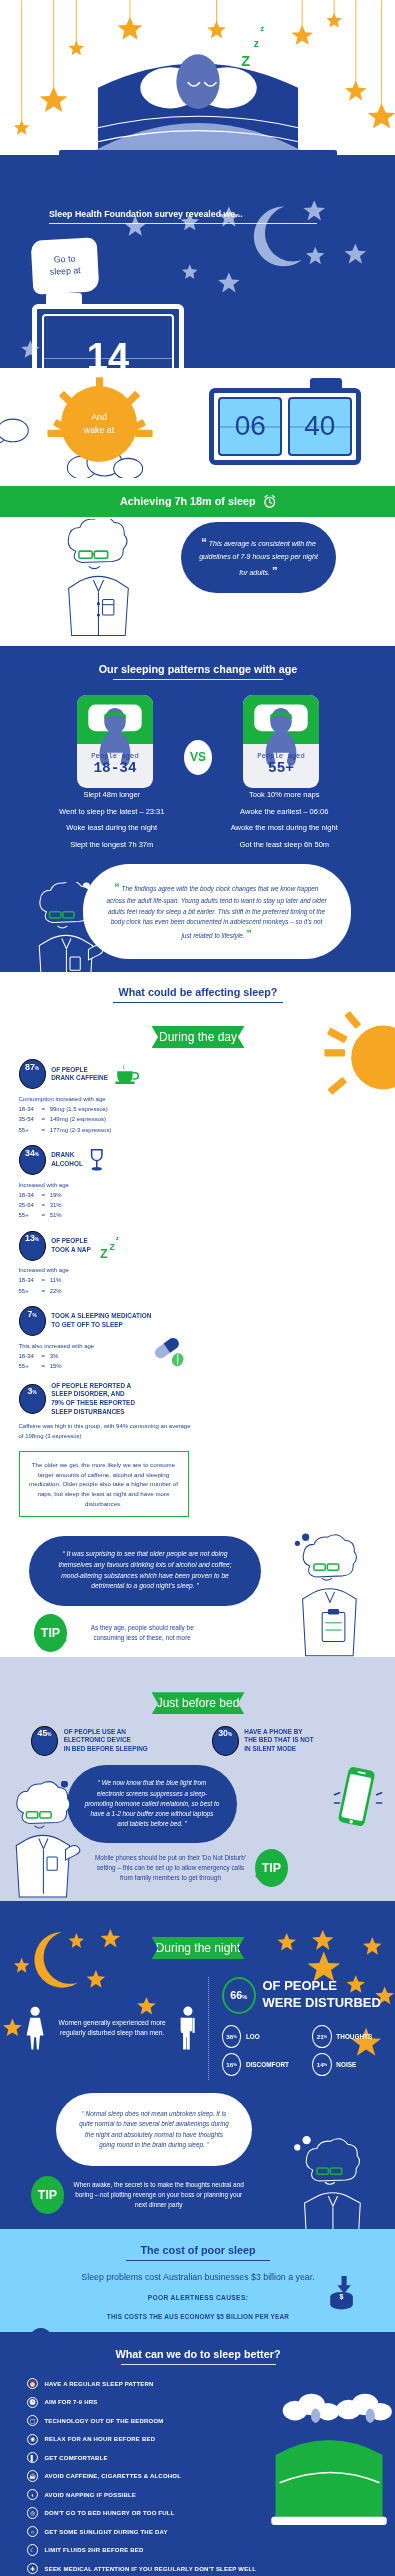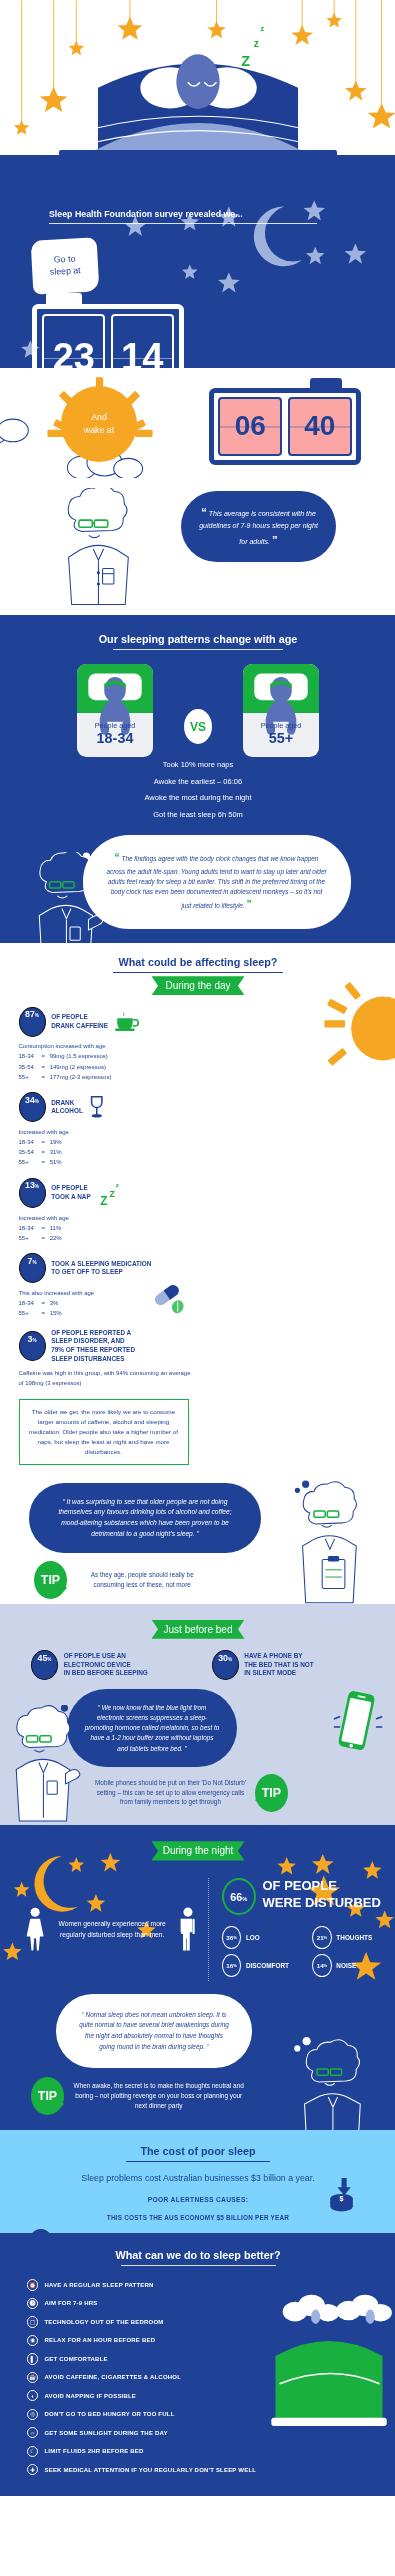"23" div.digit { html: <div>23</div> -> none }
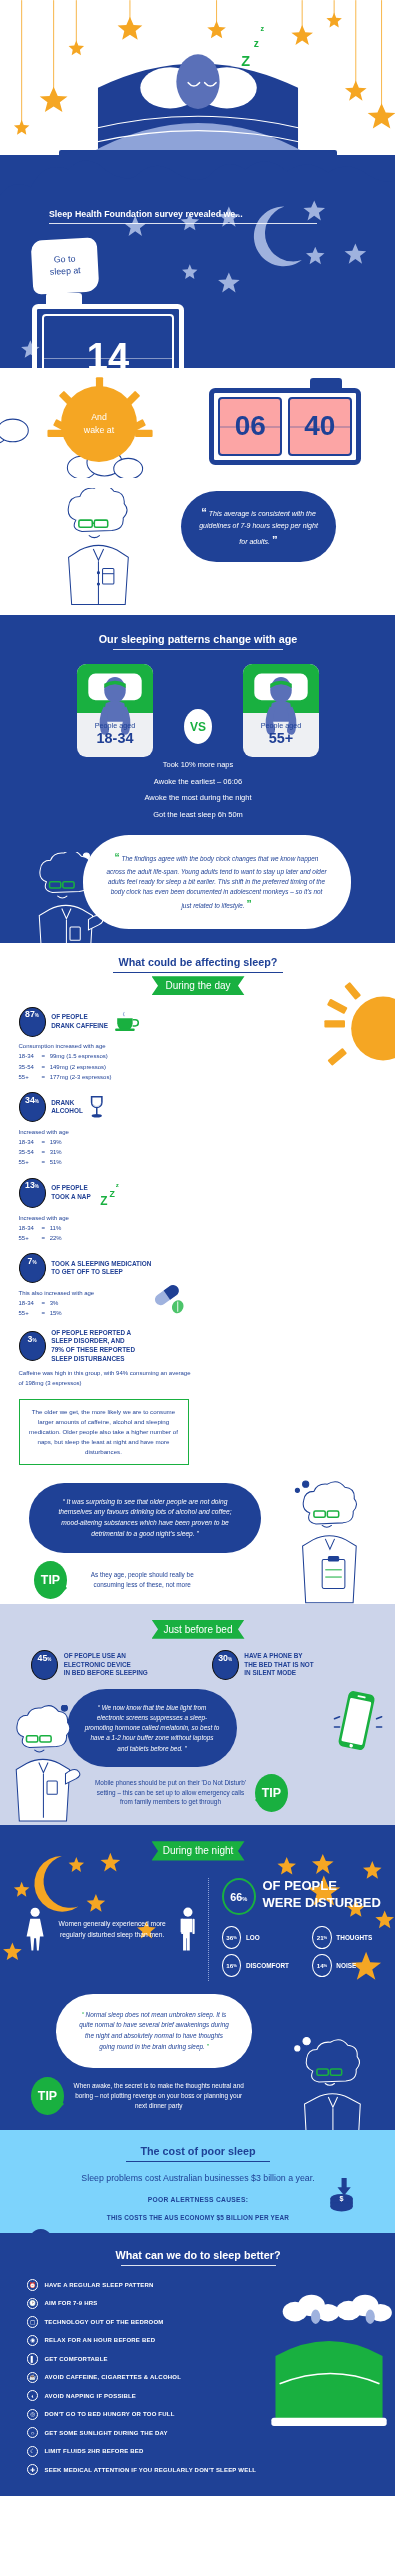"06" .clock-light .digit { background: #fca5a5 -> #7dd3fc; font-weight: bold -> normal }
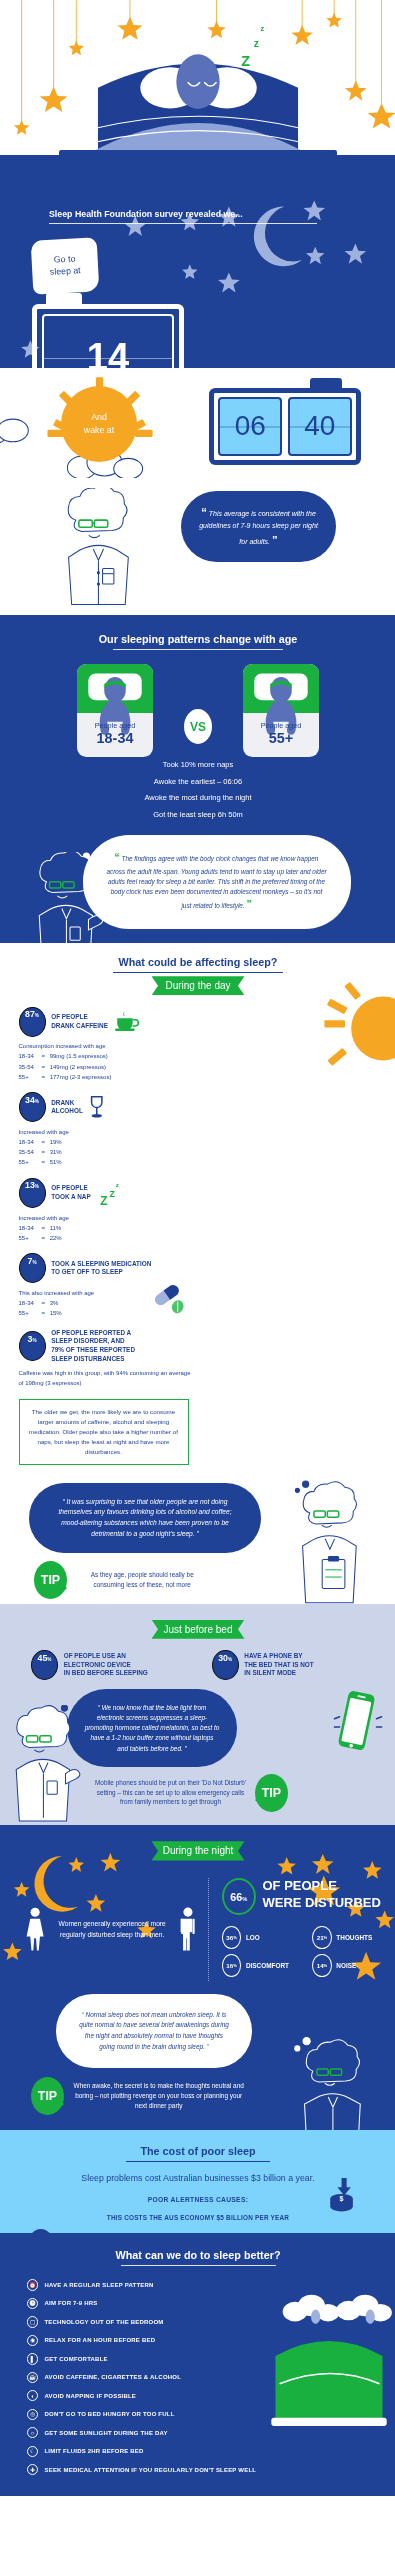"Achieving 7h 18m of sleep" div.greenbar { html: none -> <div> <span>Achieving 7h 18m of sleep</span> <svg> <circle></circle> <line></line> <line></line> <path></path> <path></path> </svg> </div> }
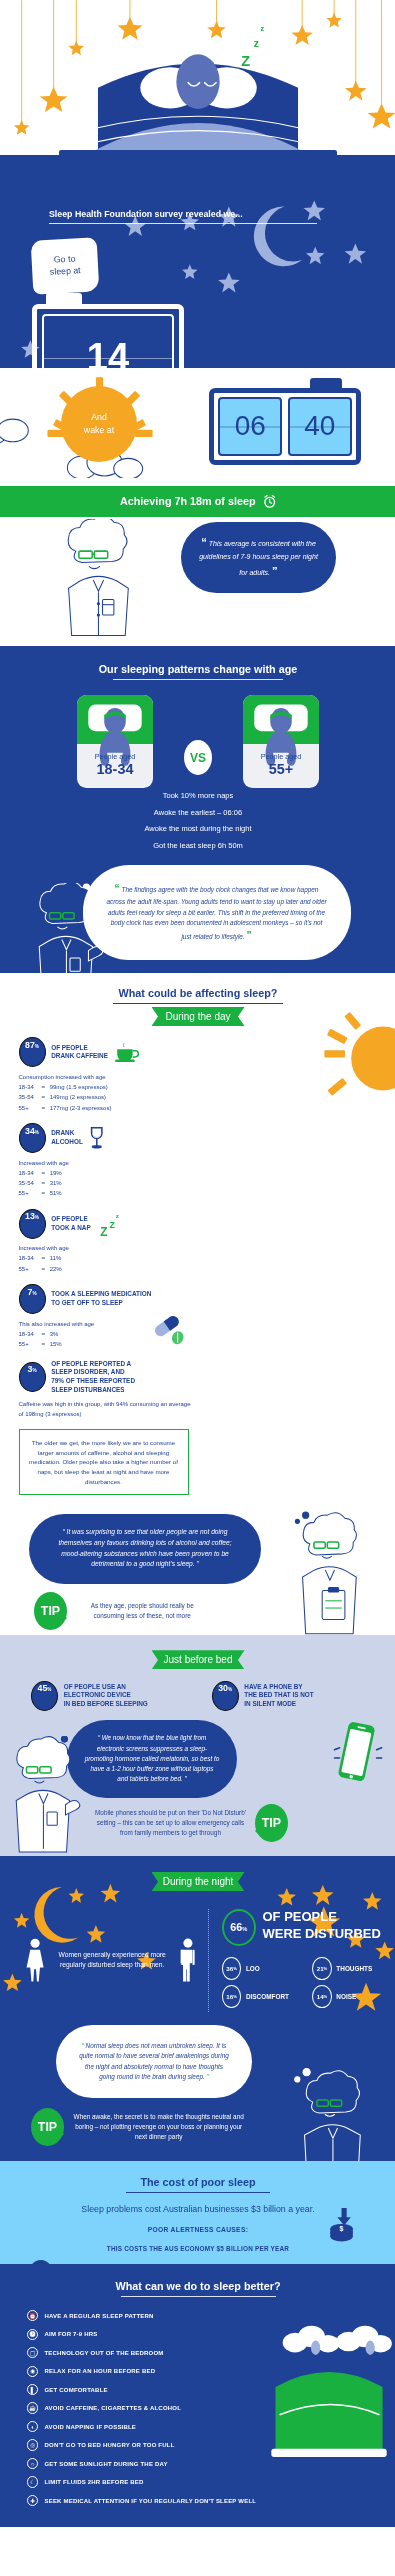"People aged" .bedcard { font-family: none -> Liberation Mono, monospace }
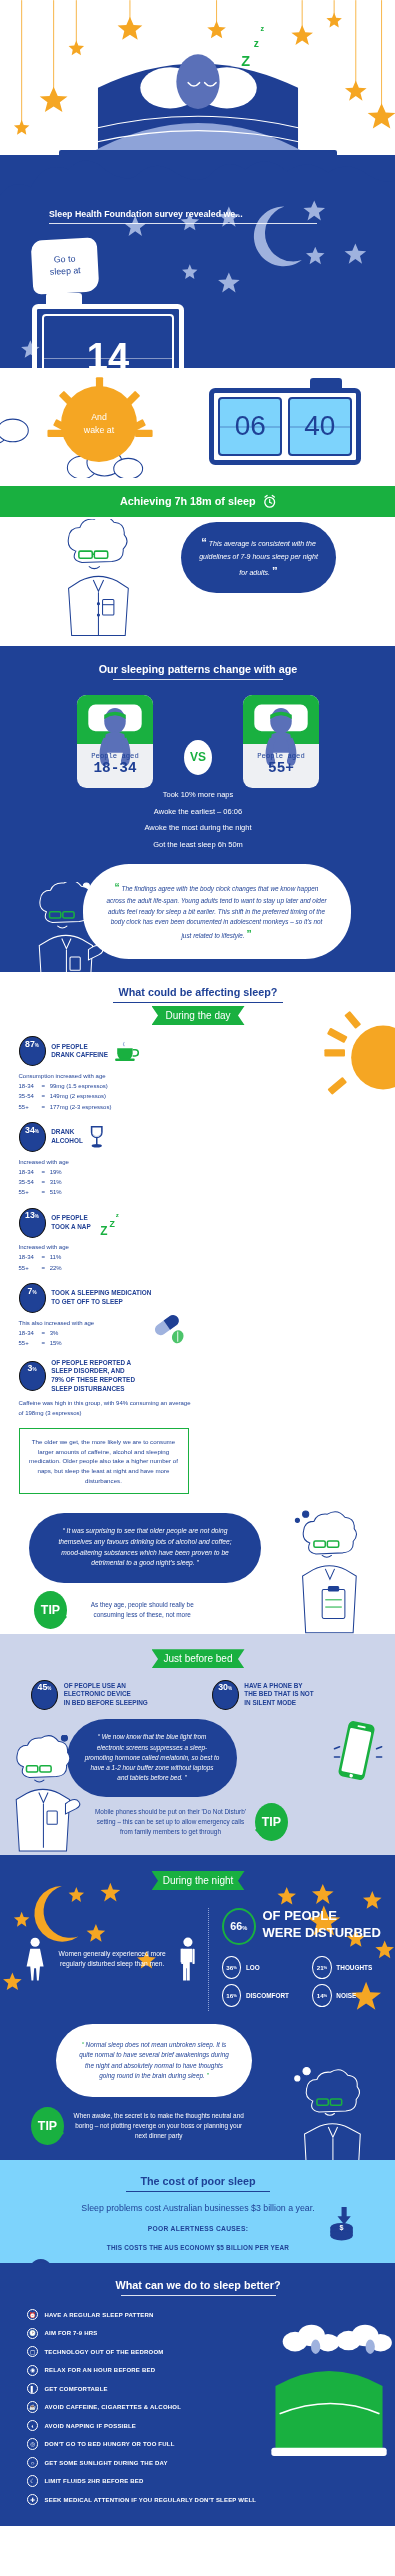"Slept 48m longer" div.col { html: none -> <div> <div>Slept 48m longer</div> <div>Went to sleep the latest – 23:31</div> <div>Woke least during the night</div> <div>Slept the longest 7h 37m</div> </div> }
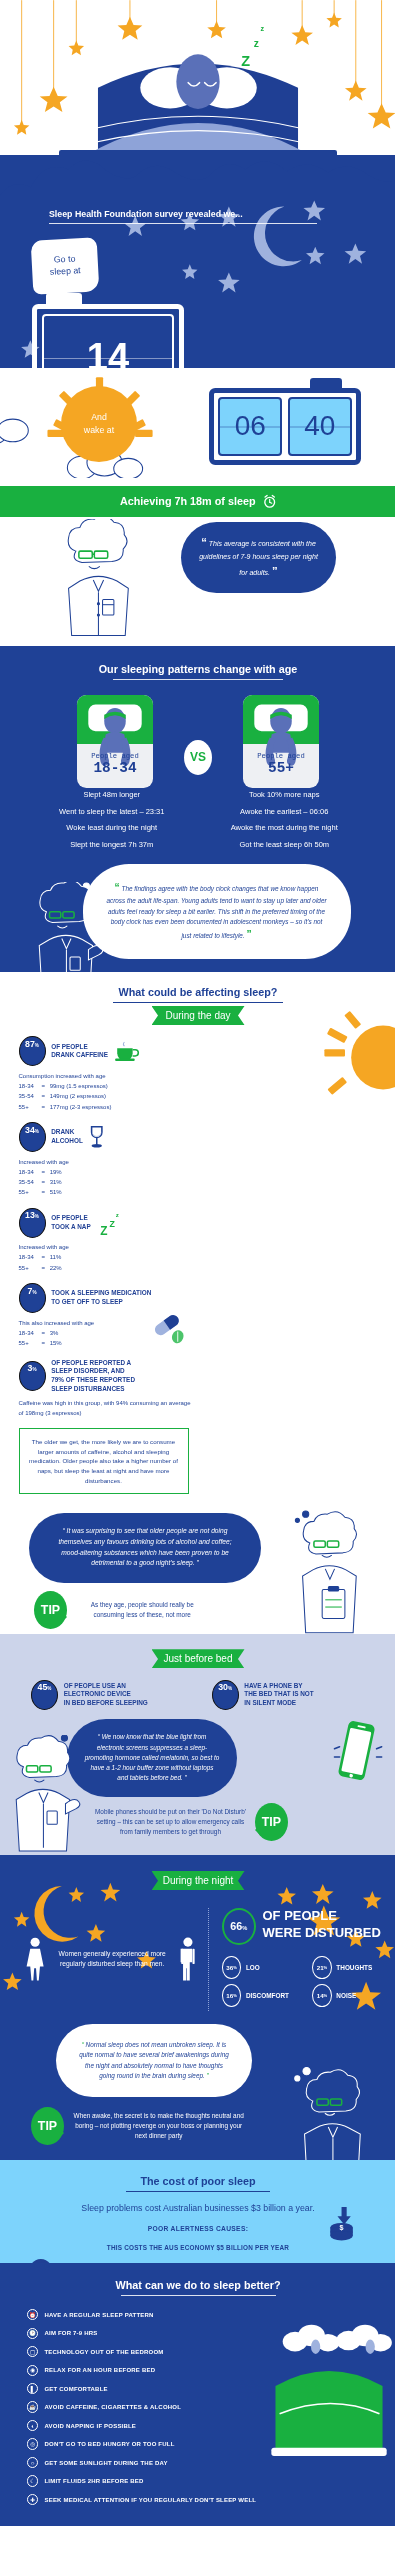"During the day" .tag-green { font-size: 10px -> 12px; margin: 3px auto 0 -> 23px auto 0 }
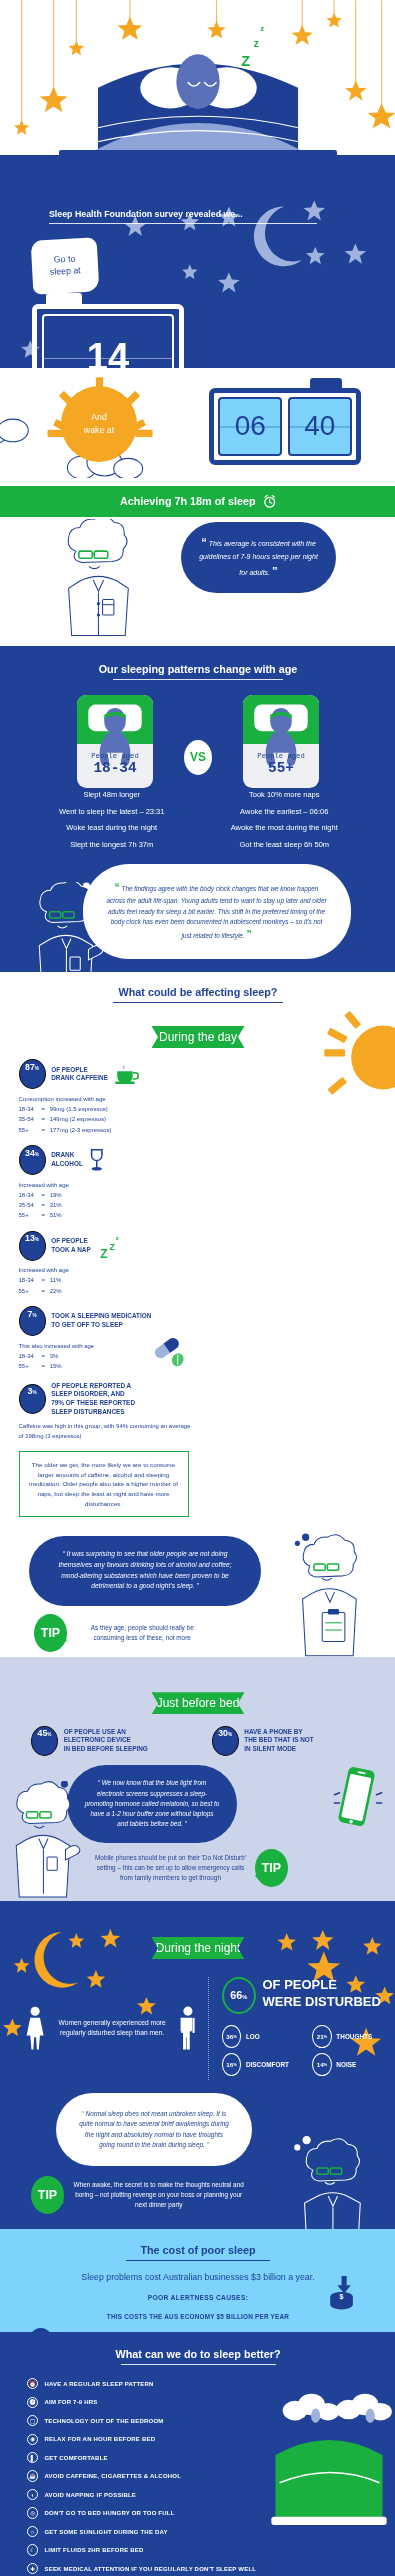"66" .n2-main { align-items: flex-start -> center }
